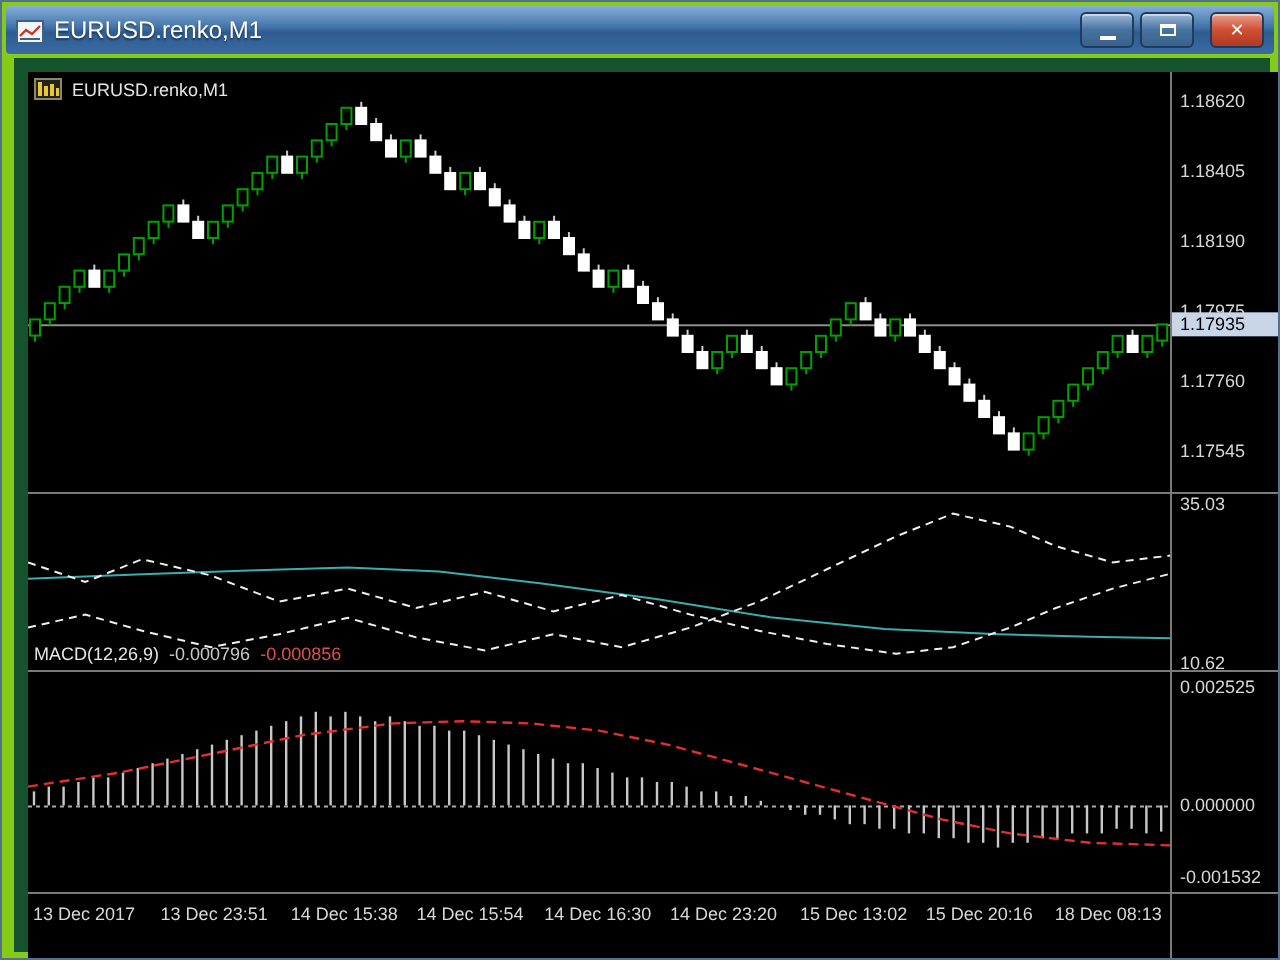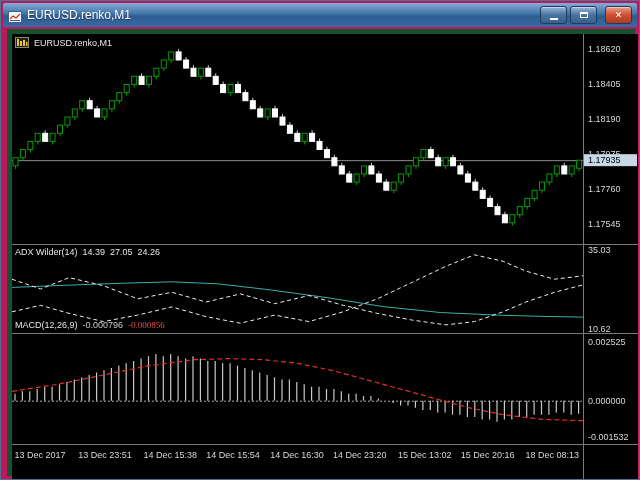"EURUSD.renko,M1" .window { background: #be185d -> #84cc16 }
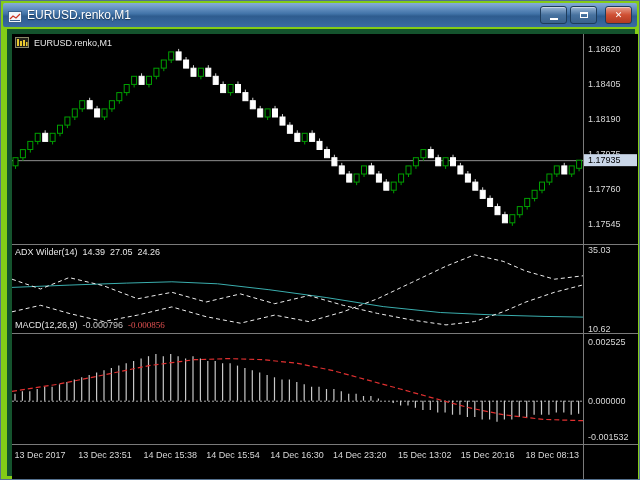"1.18620" .client { border: 5px solid #14532d -> 7px solid #14532d }
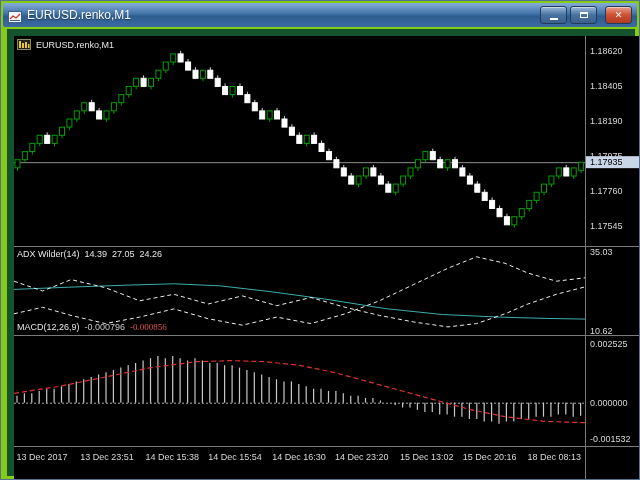"ADX Wilder(14)" div.pane-label { html: <div> <span>ADX Wilder(14)</span> <span>14.39</span> <span>27.05</span> <span>24.26</span> </div> -> none }
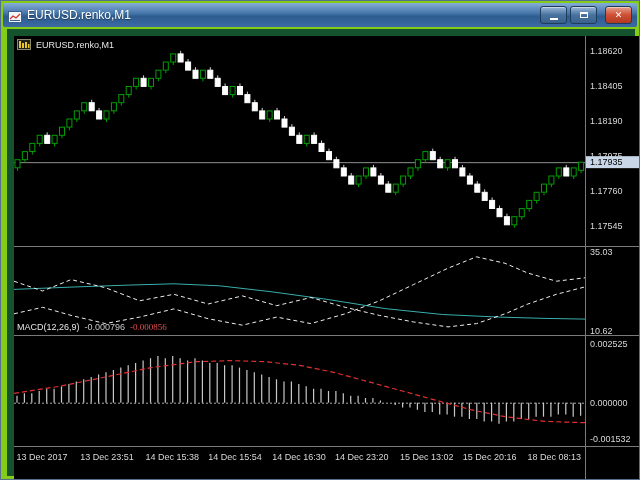"-0.000856" .pane-label .red { font-family: Liberation Serif, serif -> none }
